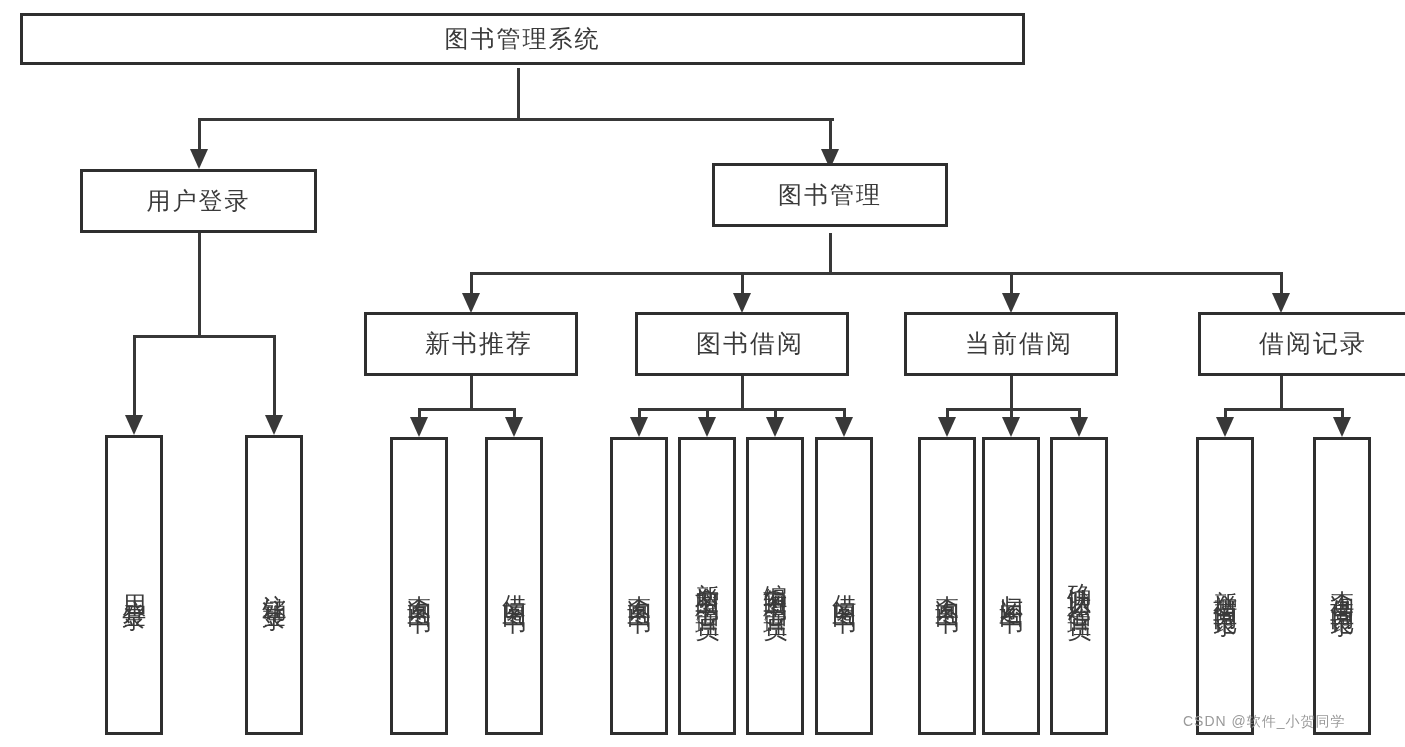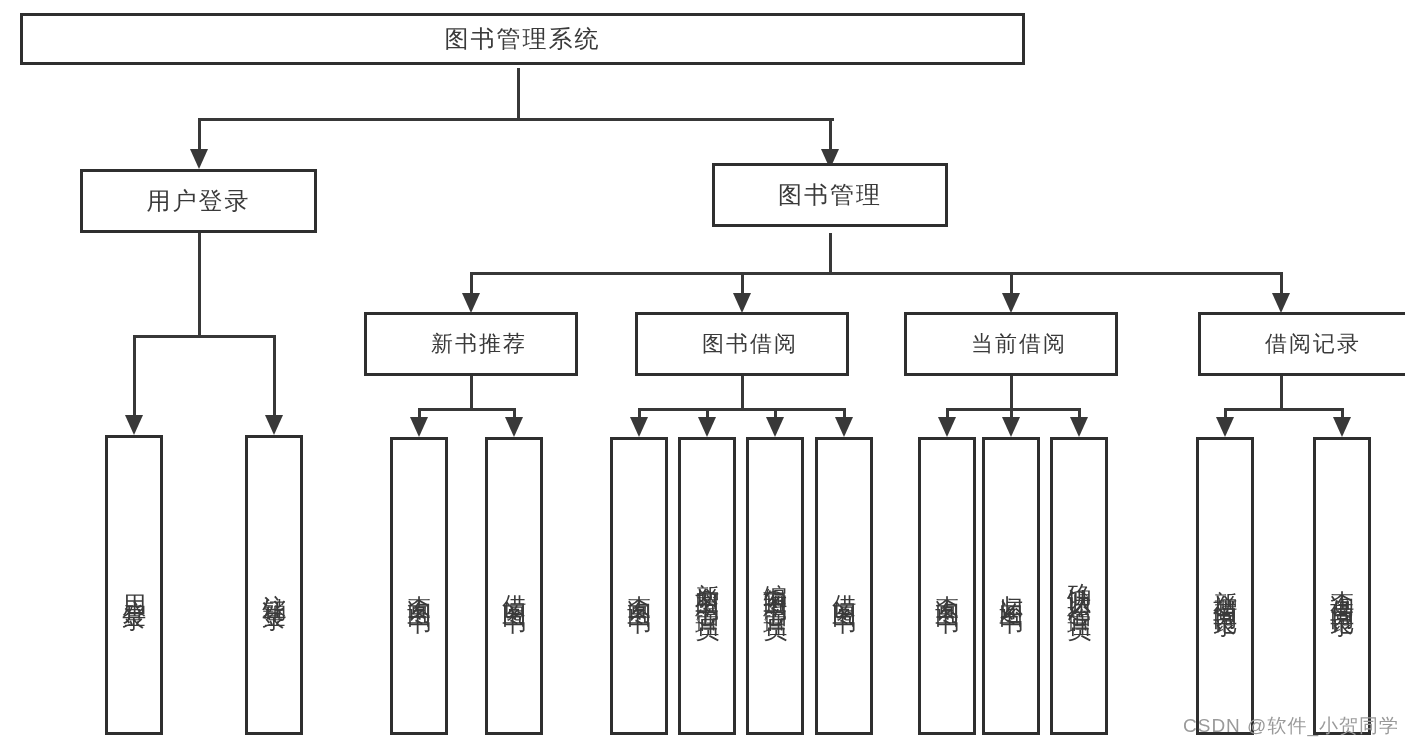"新书推荐" .node.l3 { font-size: 22px -> 25px }
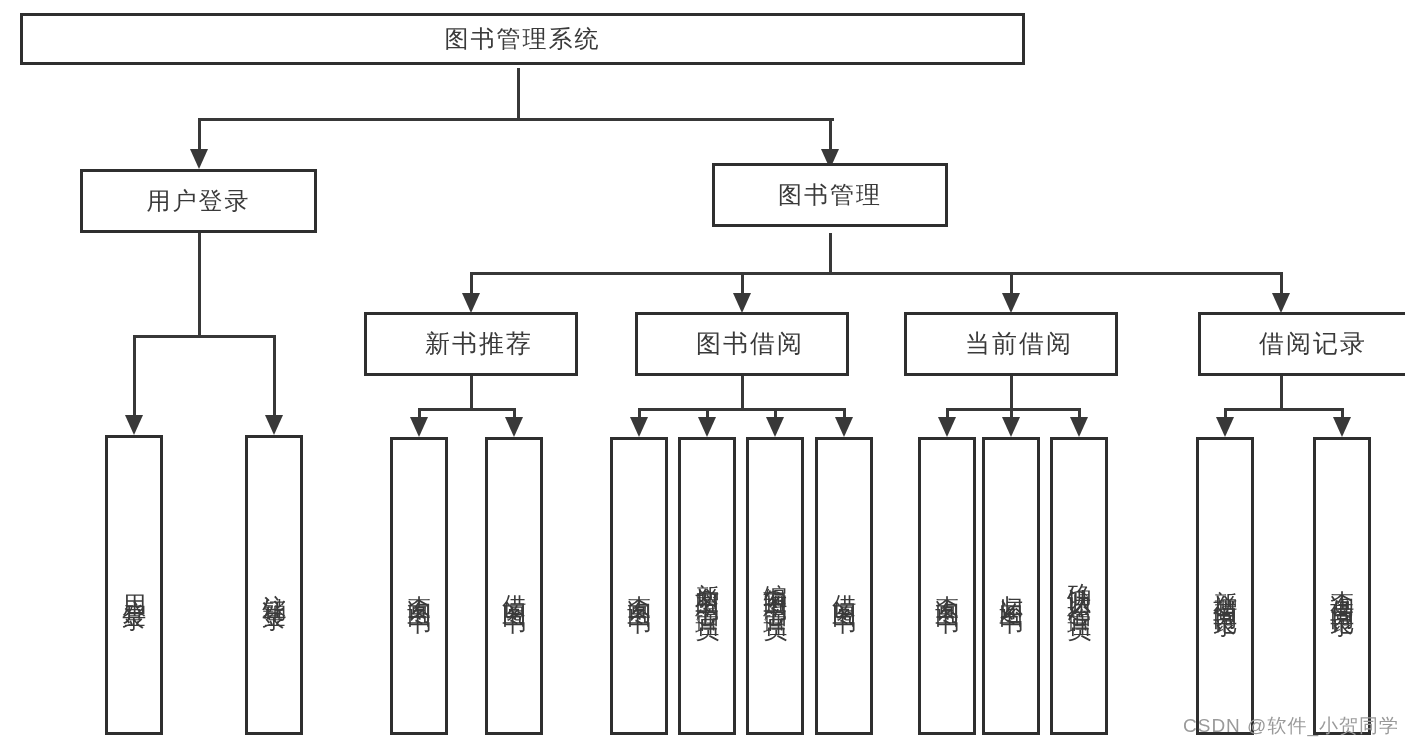"CSDN @软件_小贺同学" .watermark { font-size: 19px -> 14px }
